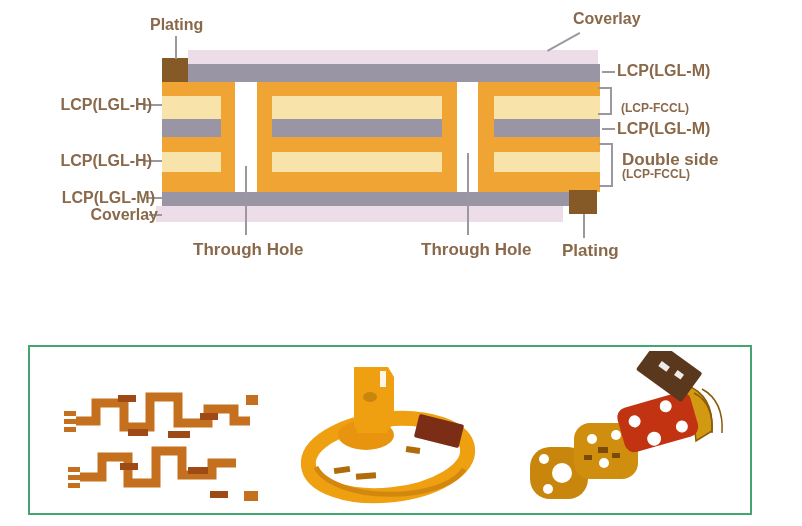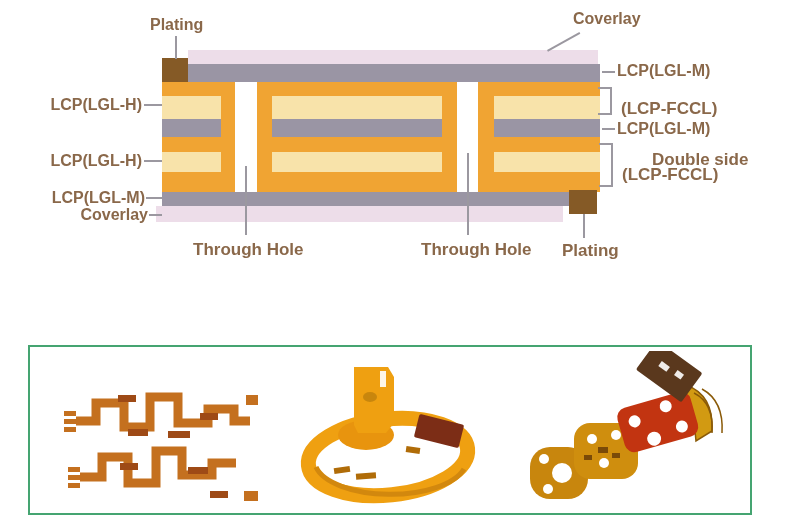"LCP(LGL-H)" .lbl-right { margin-left: none -> 10px }
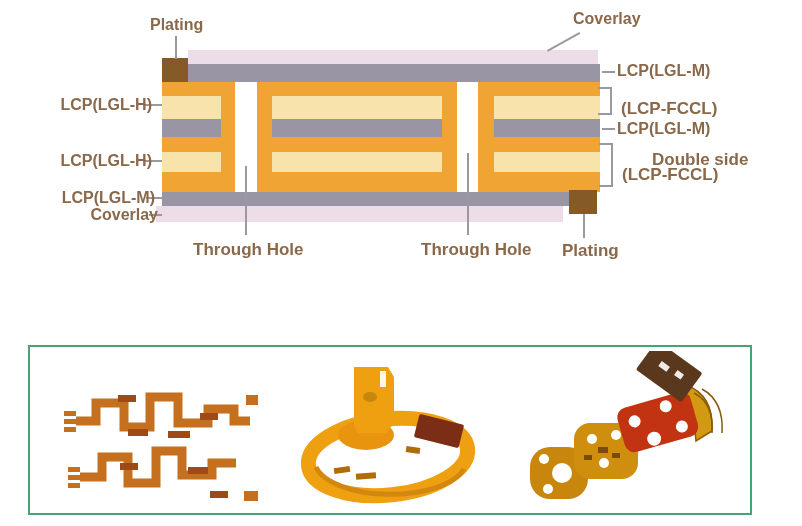"(LCP-FCCL)" .lbl-sub { font-size: 17px -> 12px }
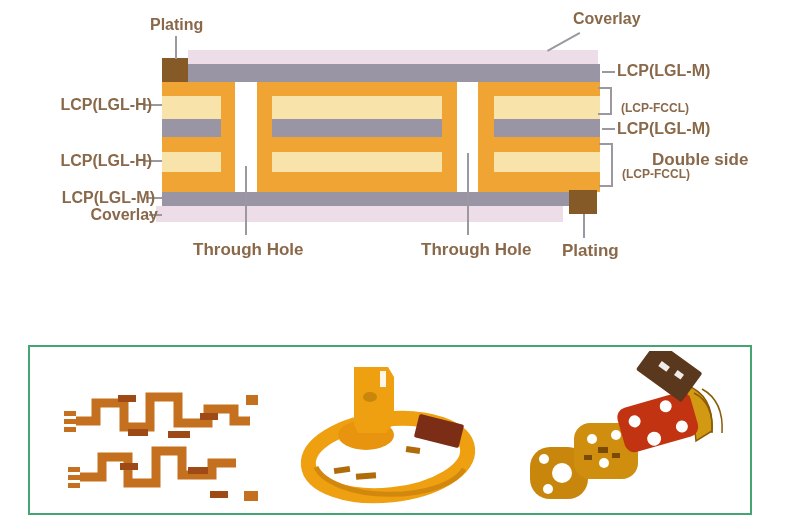"Double side" div.lbl { margin-left: 30px -> none }
